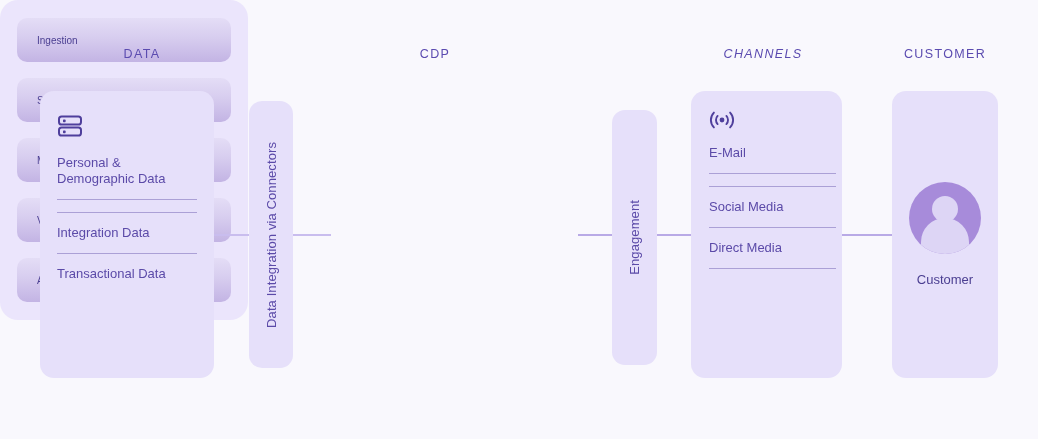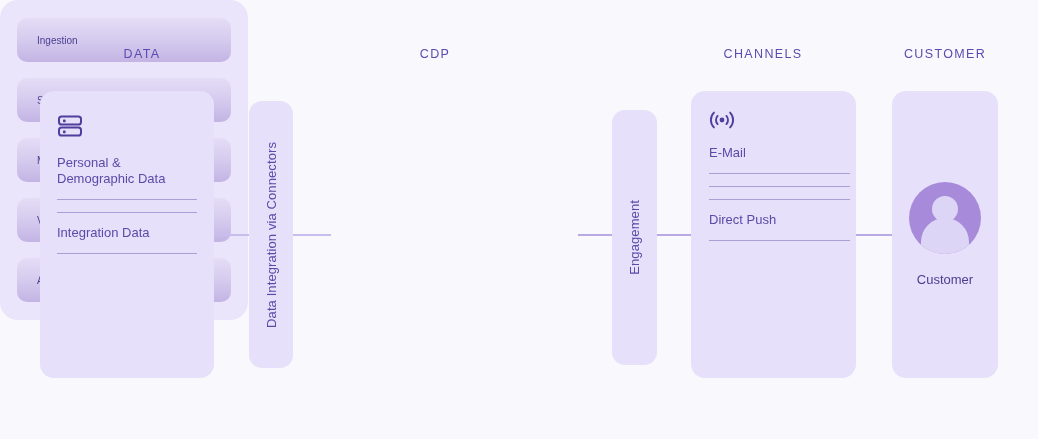"CHANNELS" div.col-header { font-style: none -> italic }
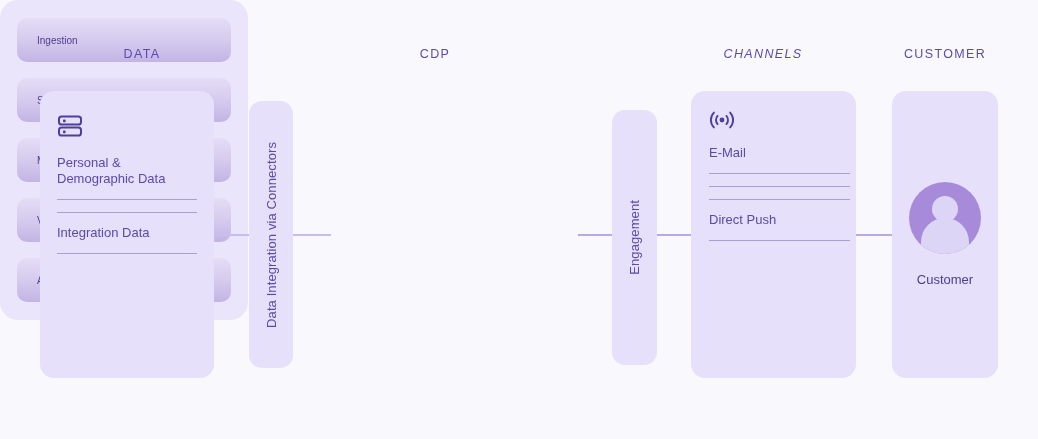"E-Mail" #channels-panel { width: 165px -> 151px }
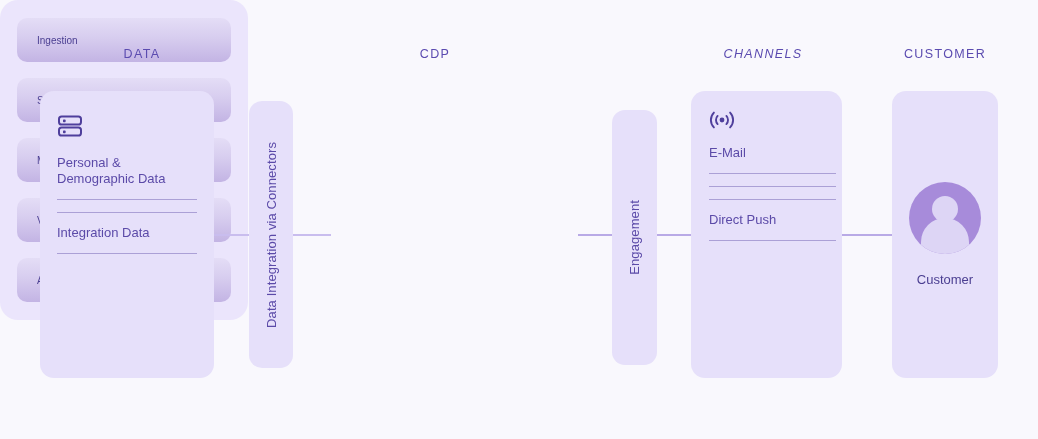"Social Media" div.list-item { html: none -> <div>Social Media</div> }
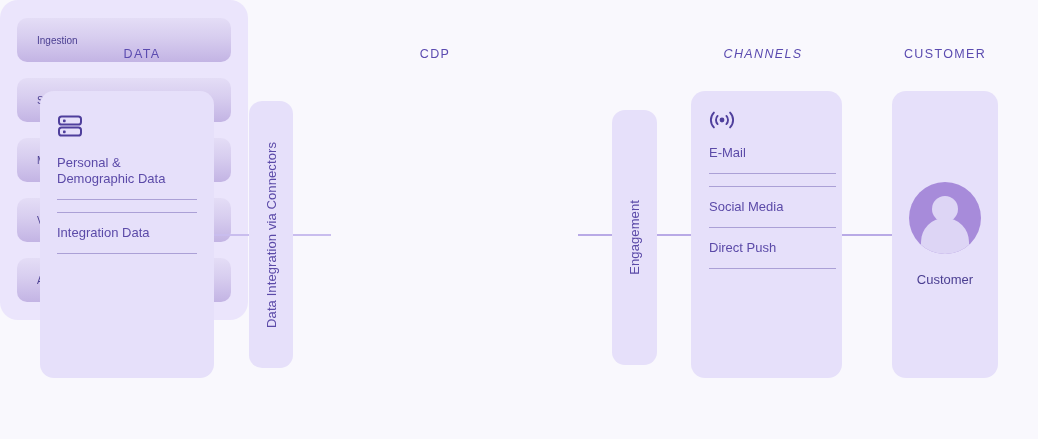"Direct Push" div.list-item { text: Push -> Media }
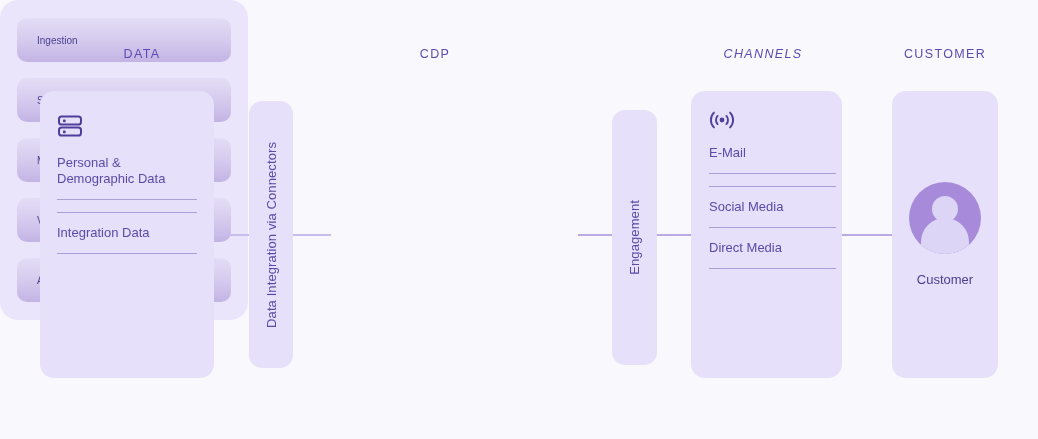"Transactional Data" div.list-item { html: none -> <div>Transactional Data</div> }
